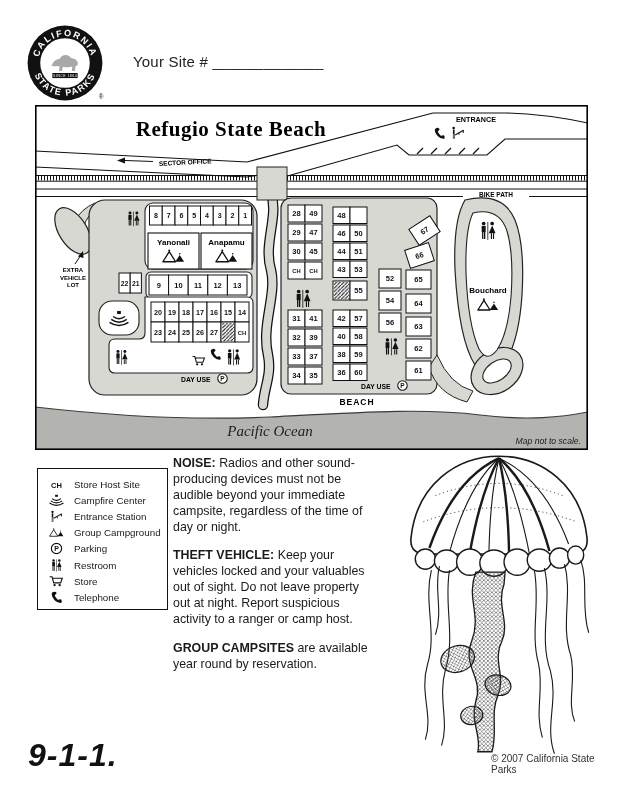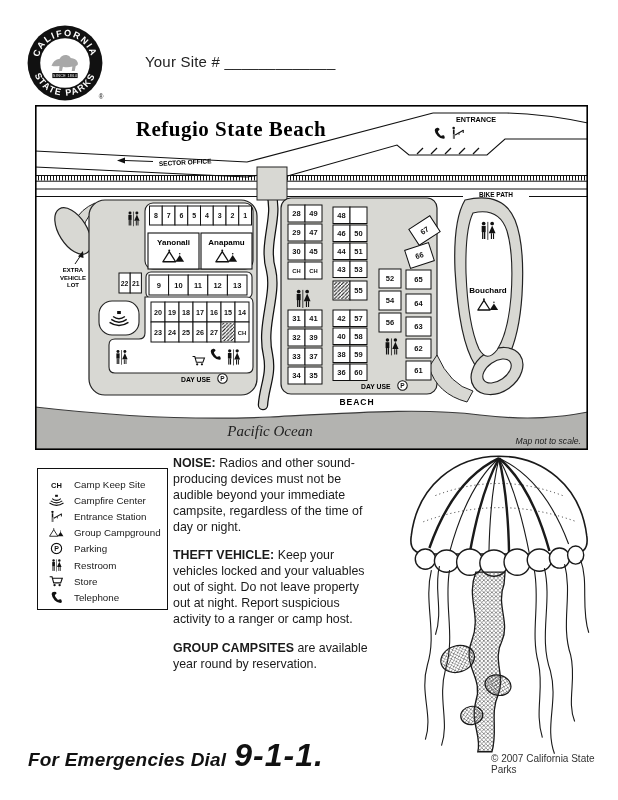"Your Site # _____________" .site-line { left: 145px -> 133px }
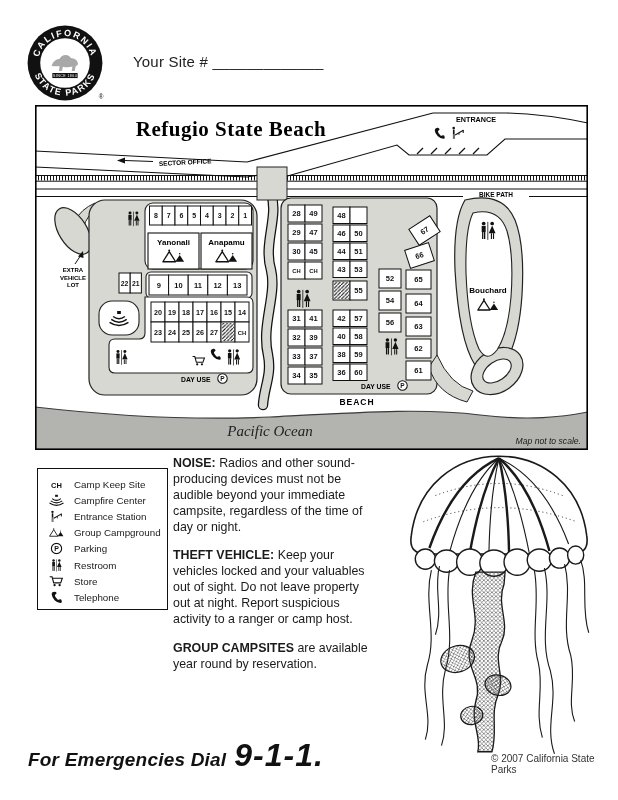"Camp Keep Site" span { text: Camp Keep -> Store Host }
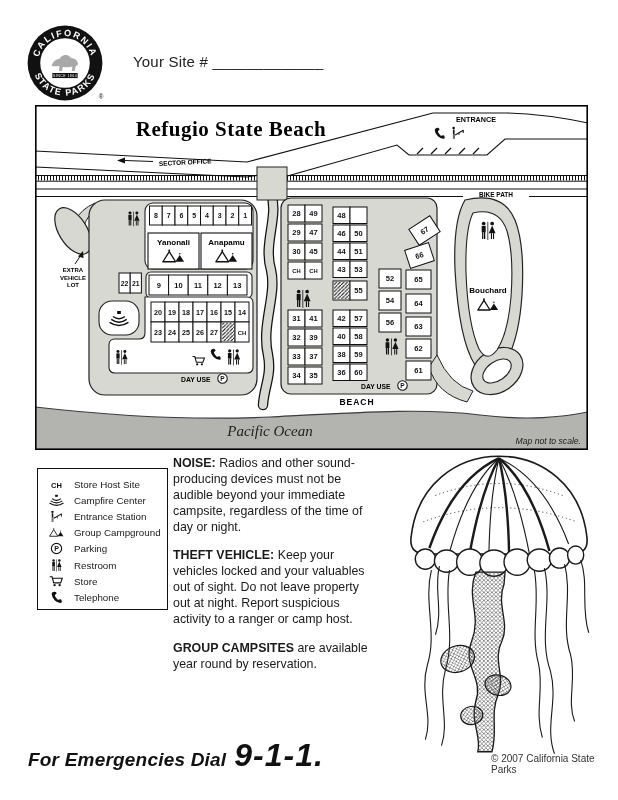"For Emergencies Dial" span.emerg-prefix { html: <span>For Emergencies Dial</span> -> none }
